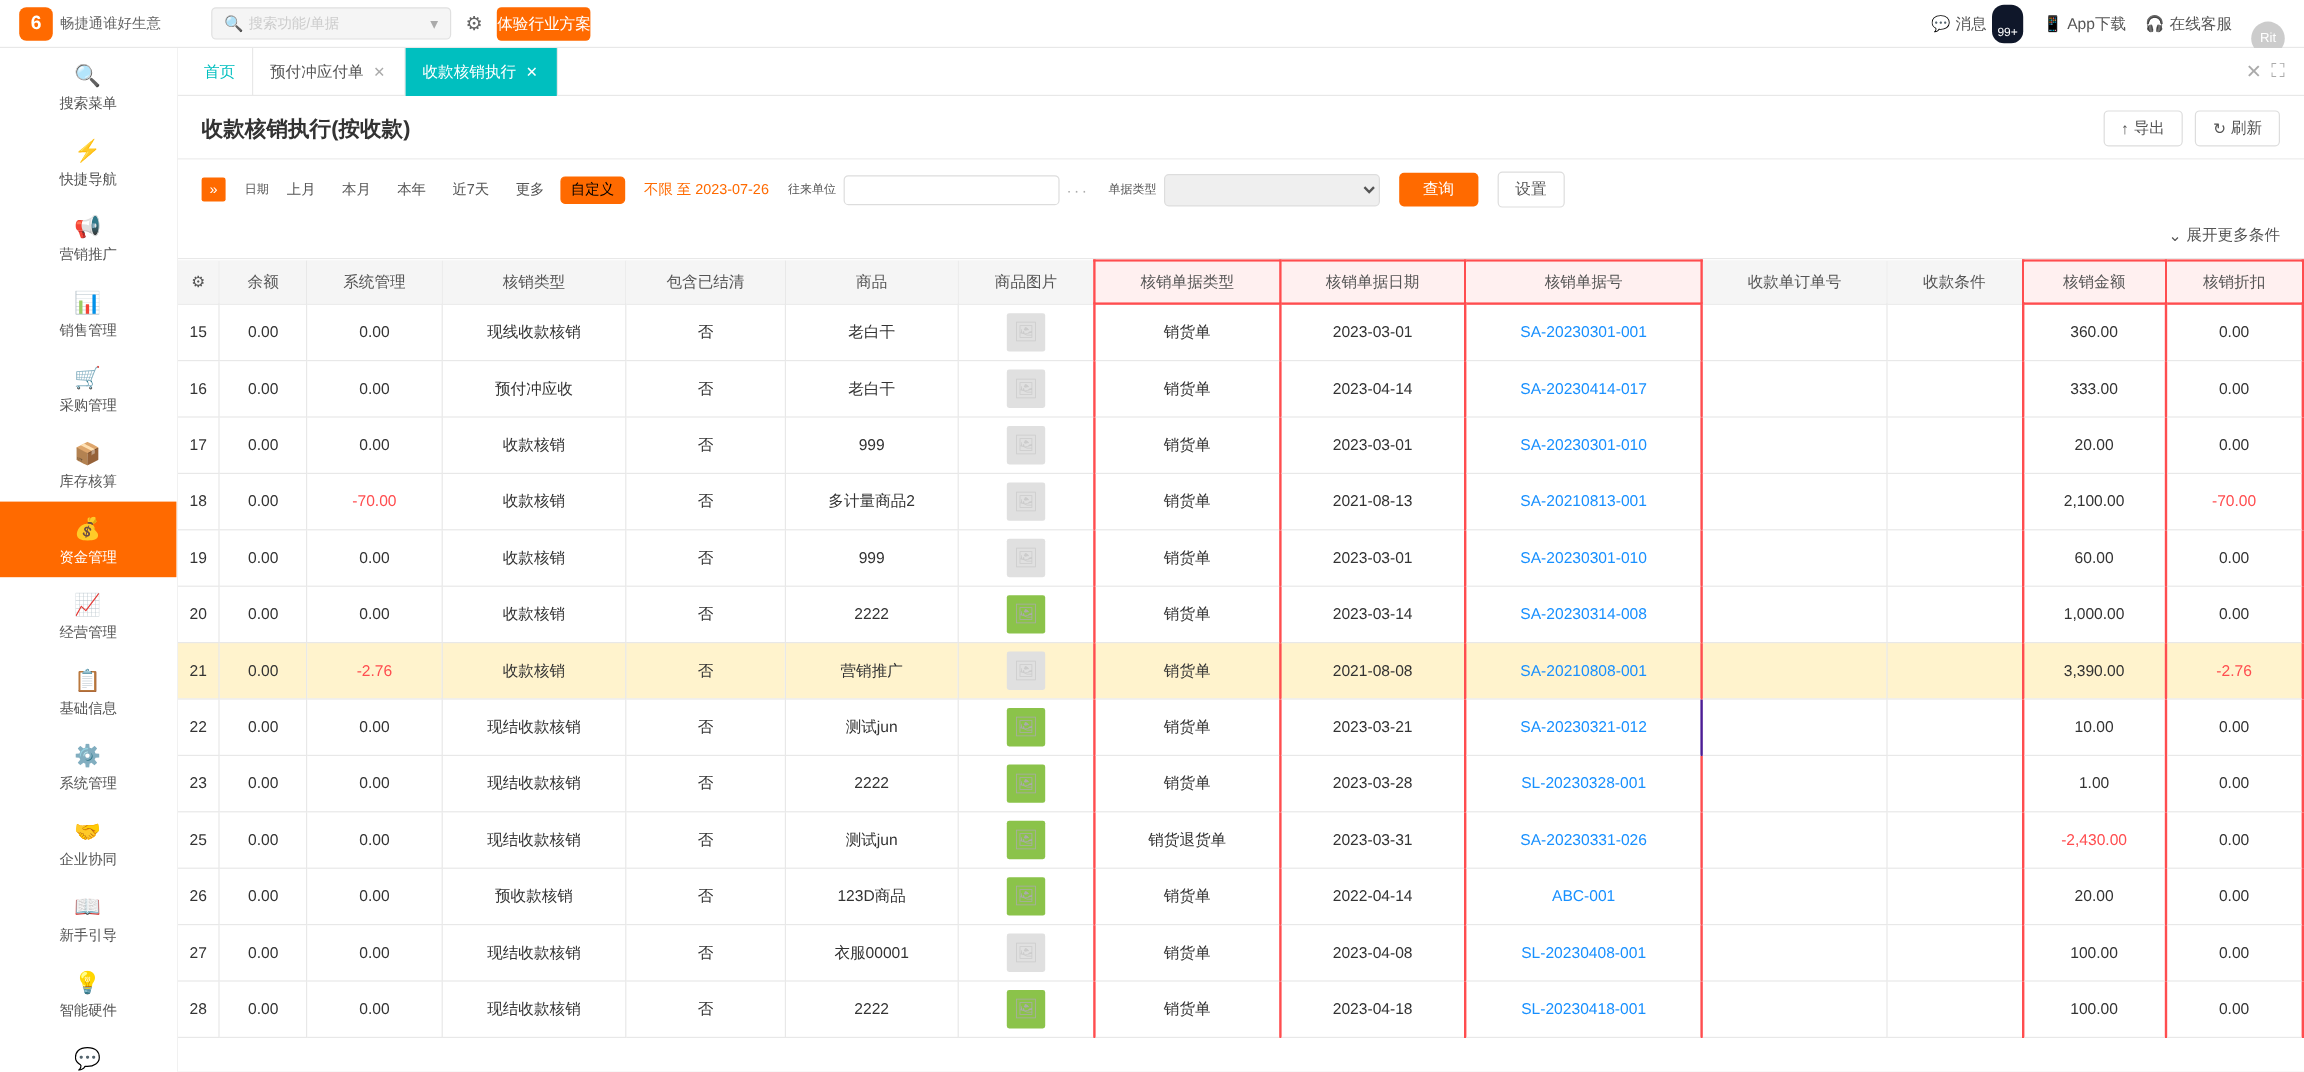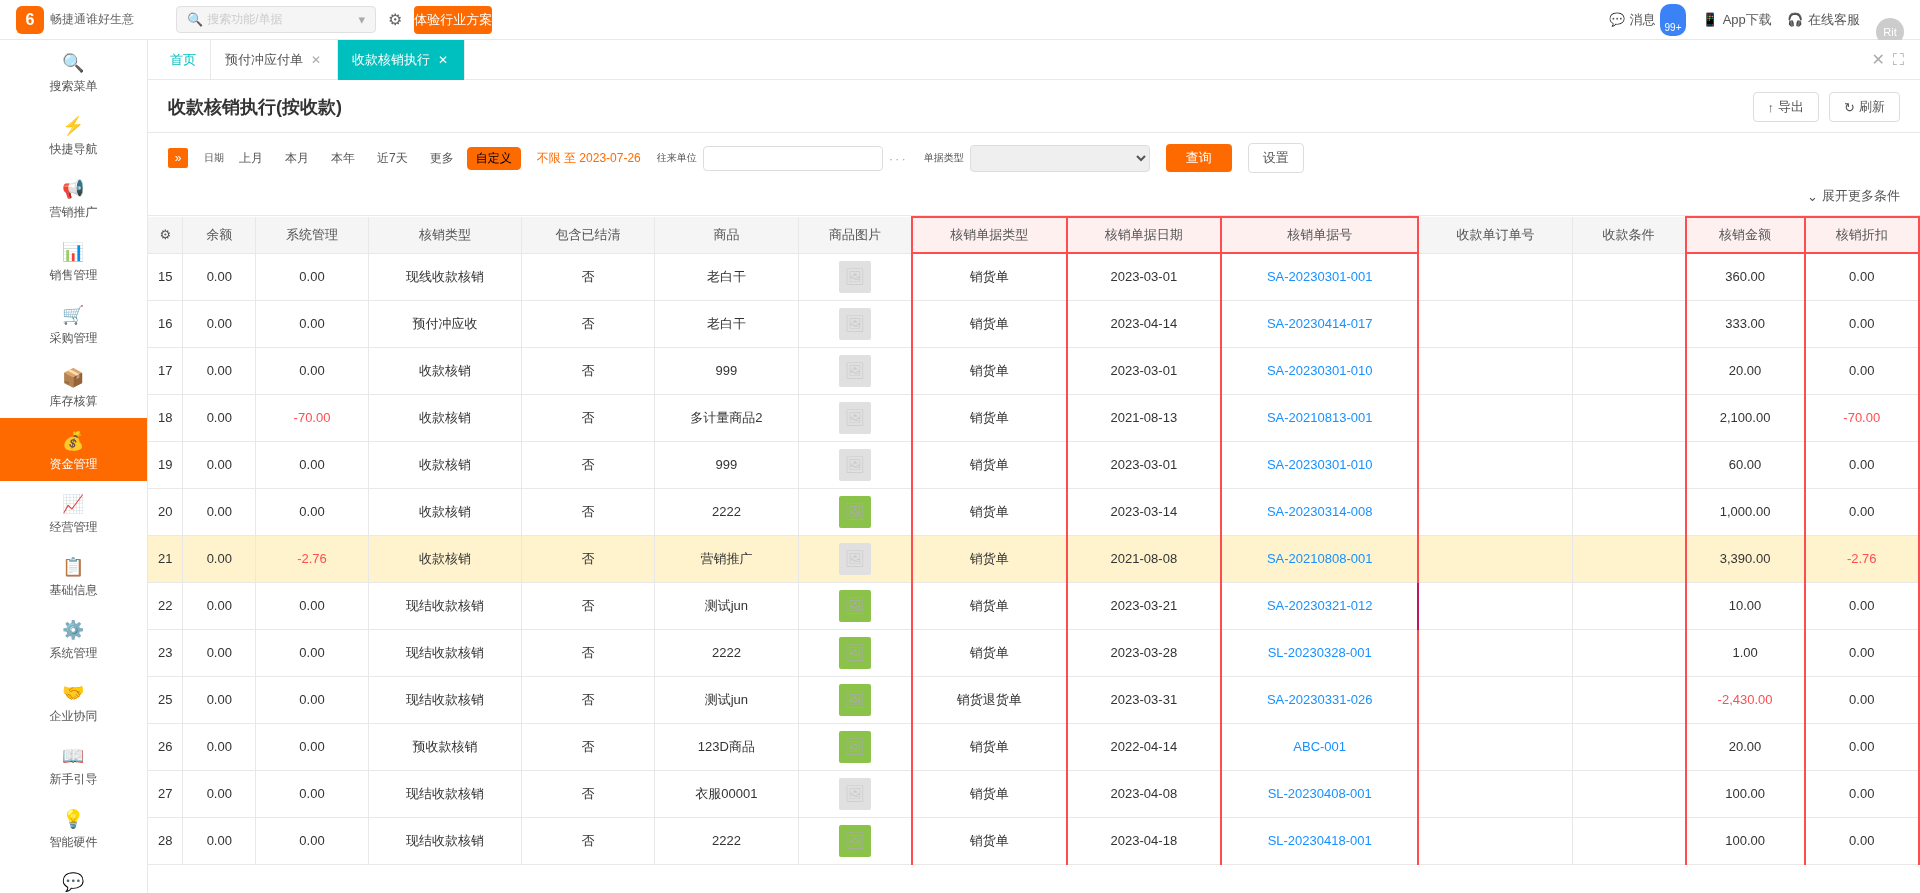"99+" .badge { background: #3b82f6 -> #0f172a }
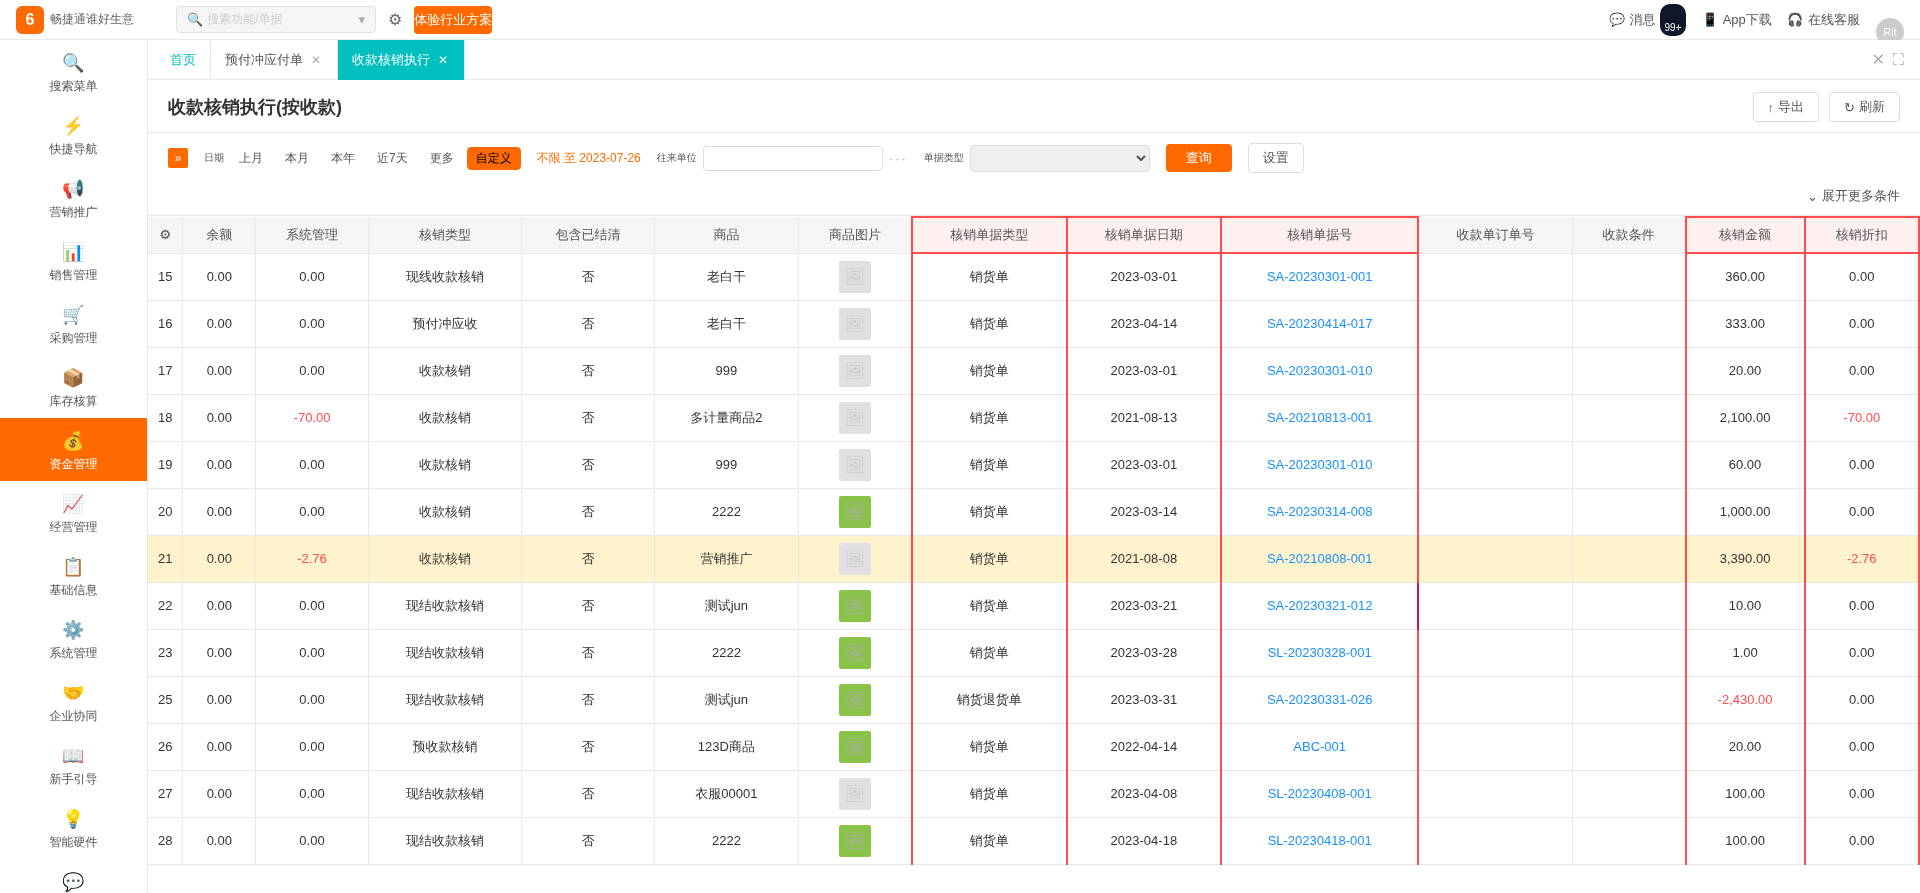"SA-20230321-012" td { border-right: 2px solid #be185d -> 2px solid #4c1d95 }
